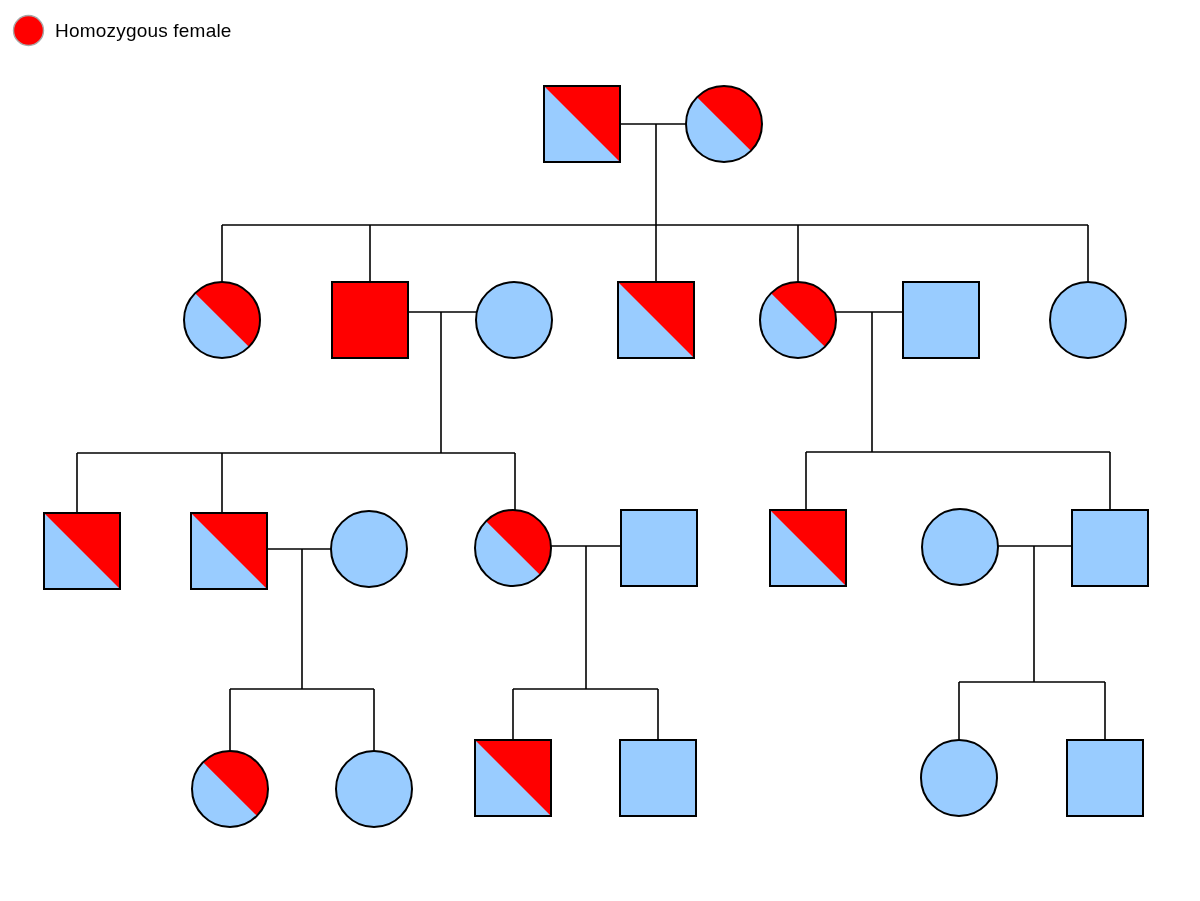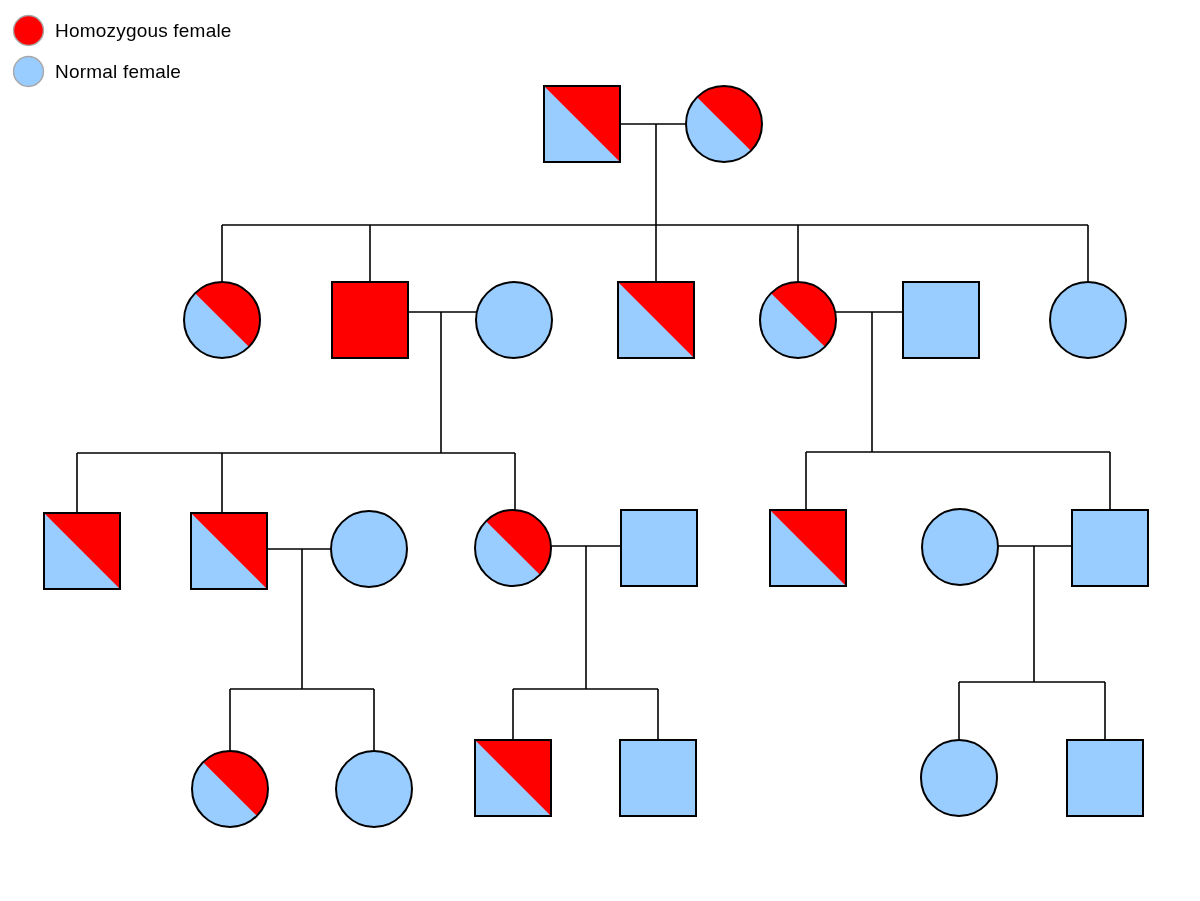"Normal female" div.legend-row { html: <div> <svg> <g> <circle></circle> <circle></circle> </g> </svg> <span>Normal female</span> </div> -> none }
